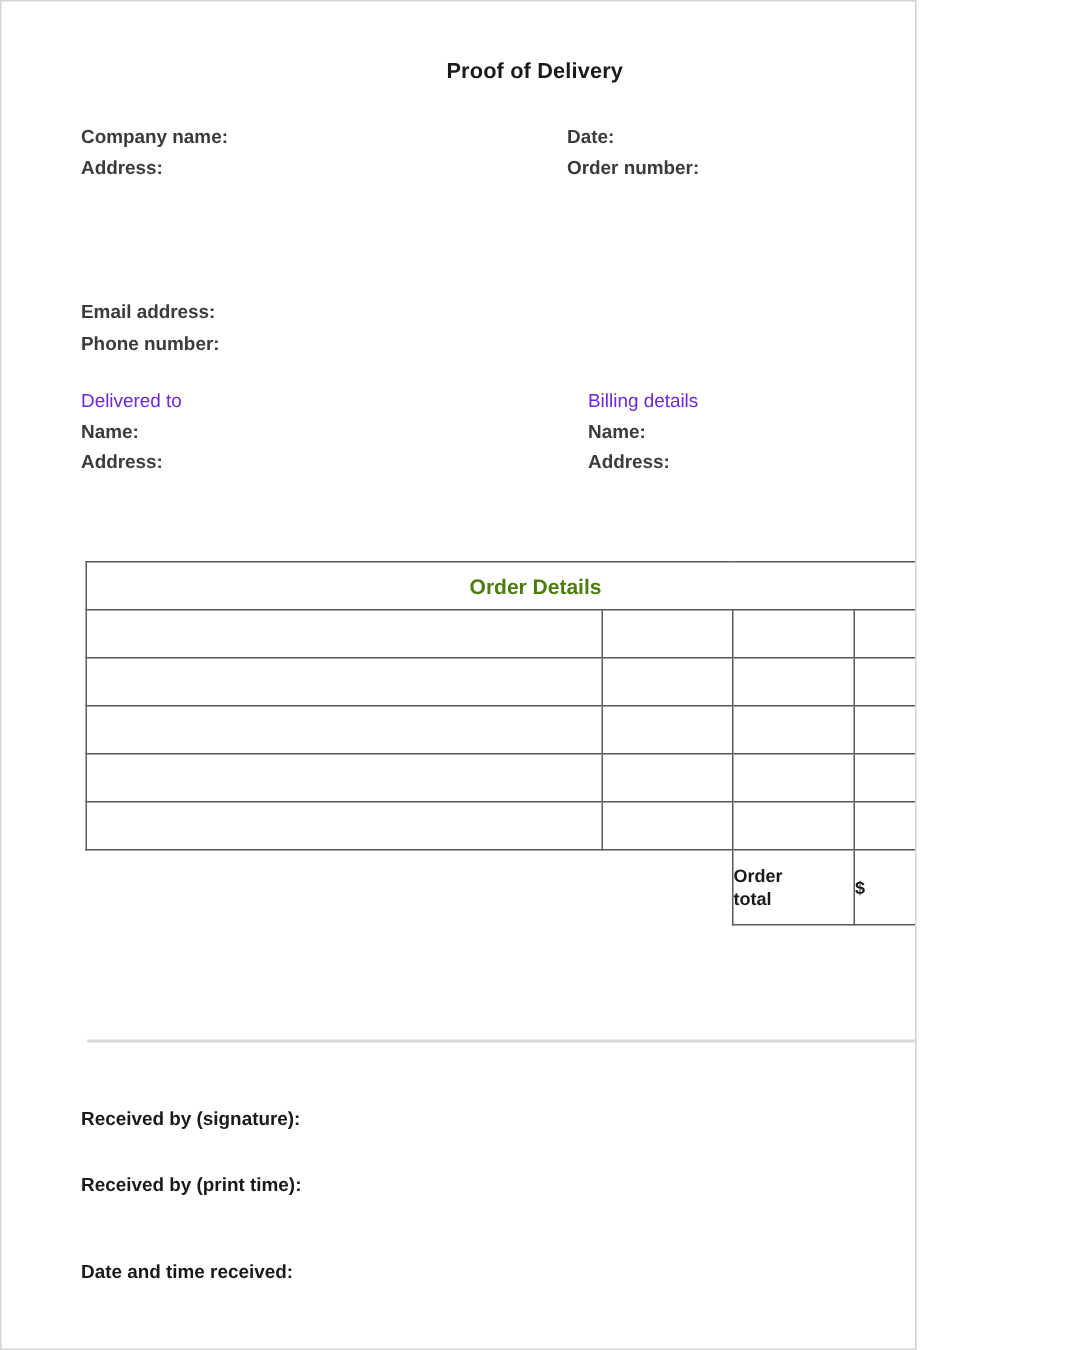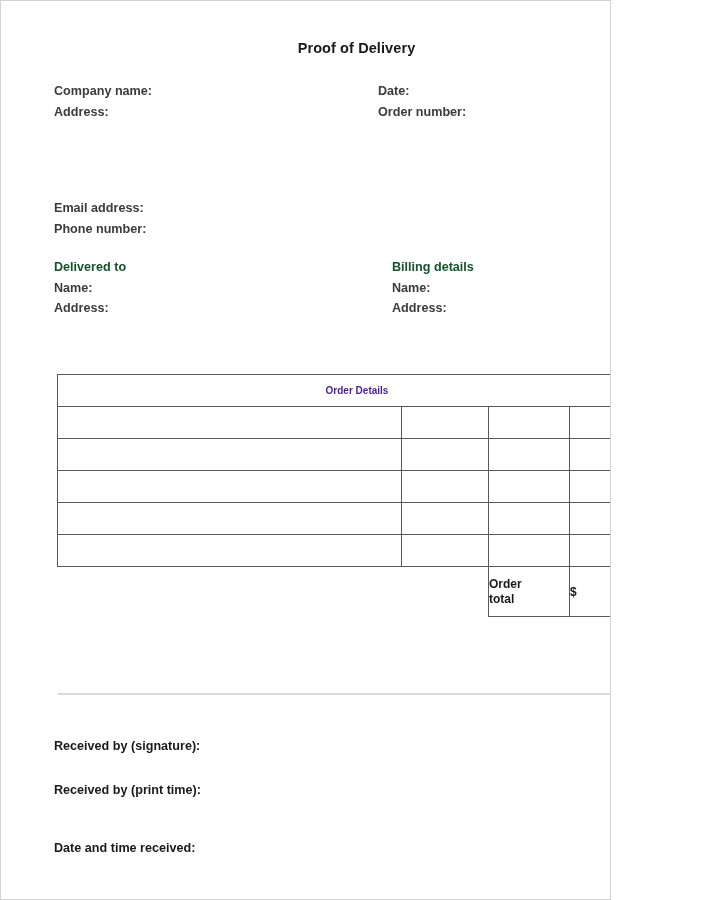"Delivered to" .field-head { color: #14532d -> #6d28d9; font-weight: bold -> normal }
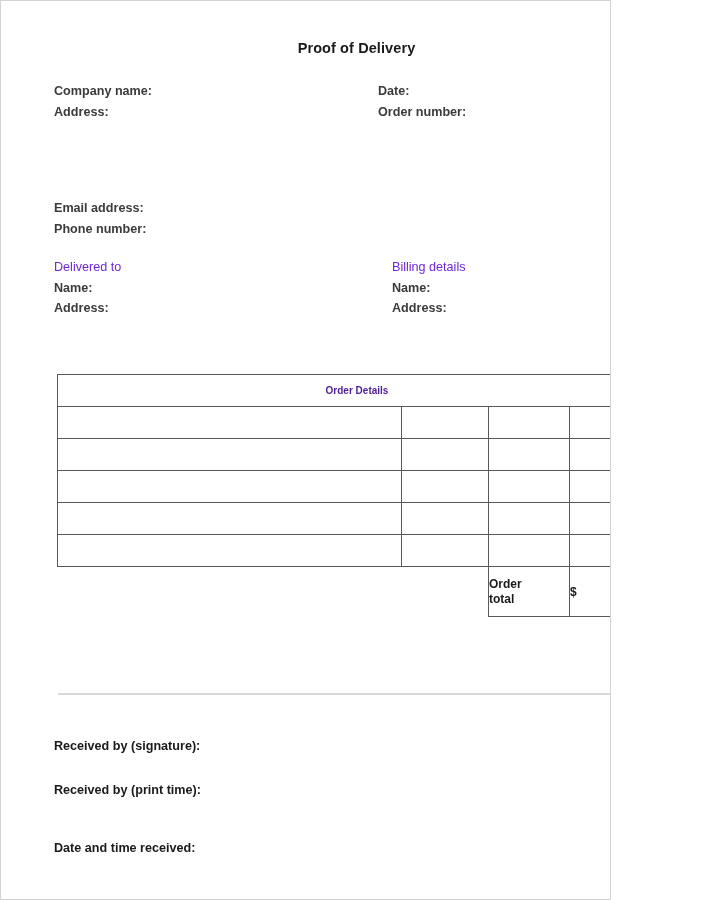"Order Details" .tbl-title-cell { color: #4c1d95 -> #4d7c0f; font-size: 10px -> 14px }
